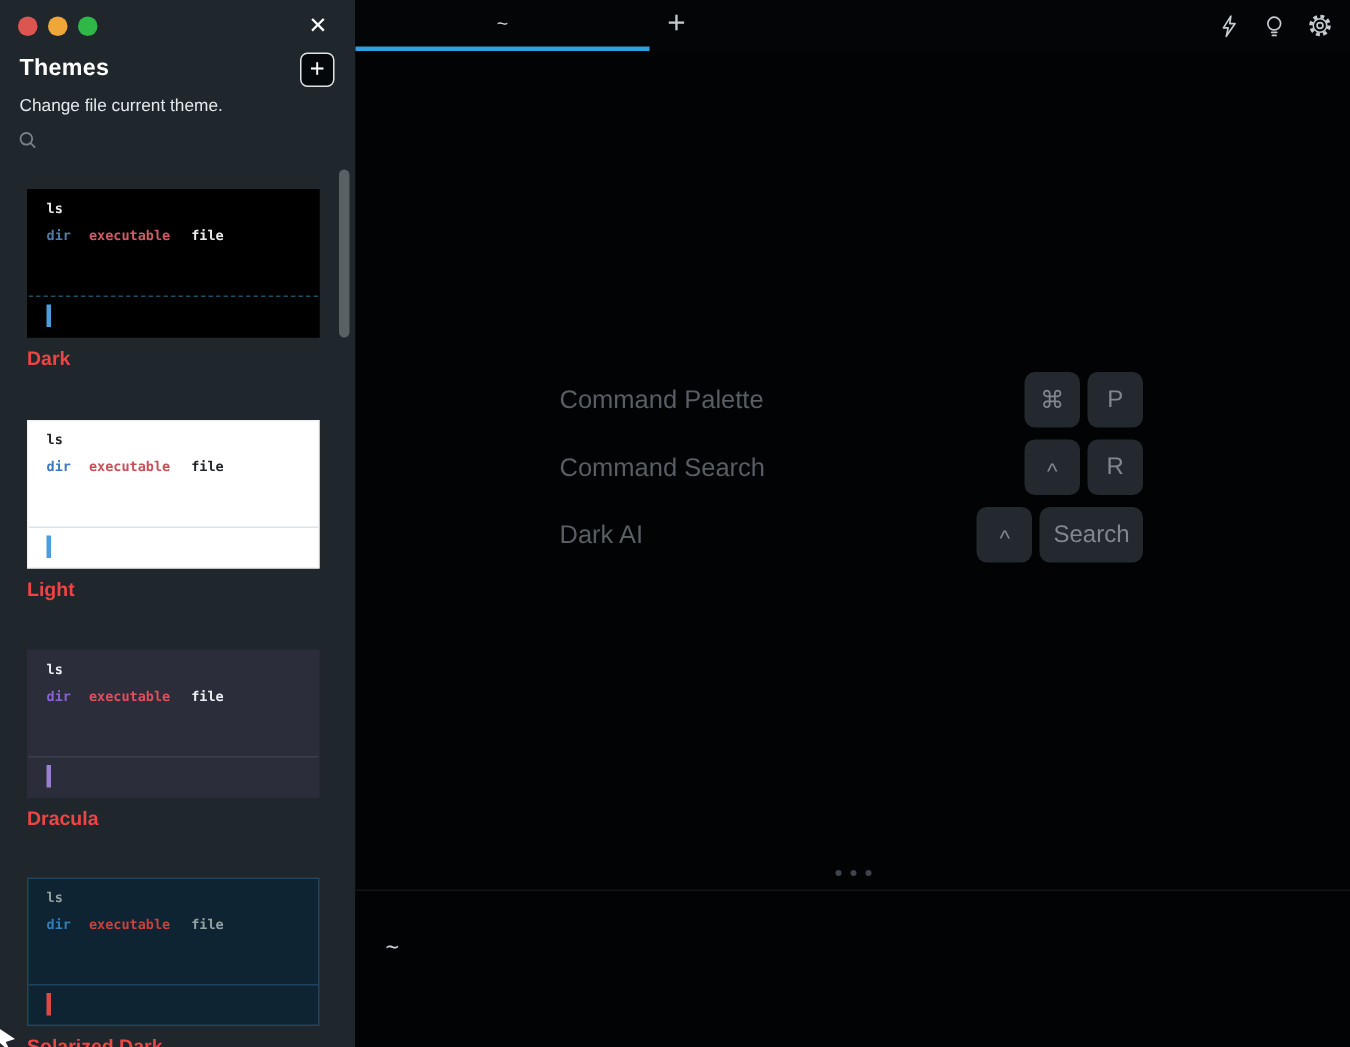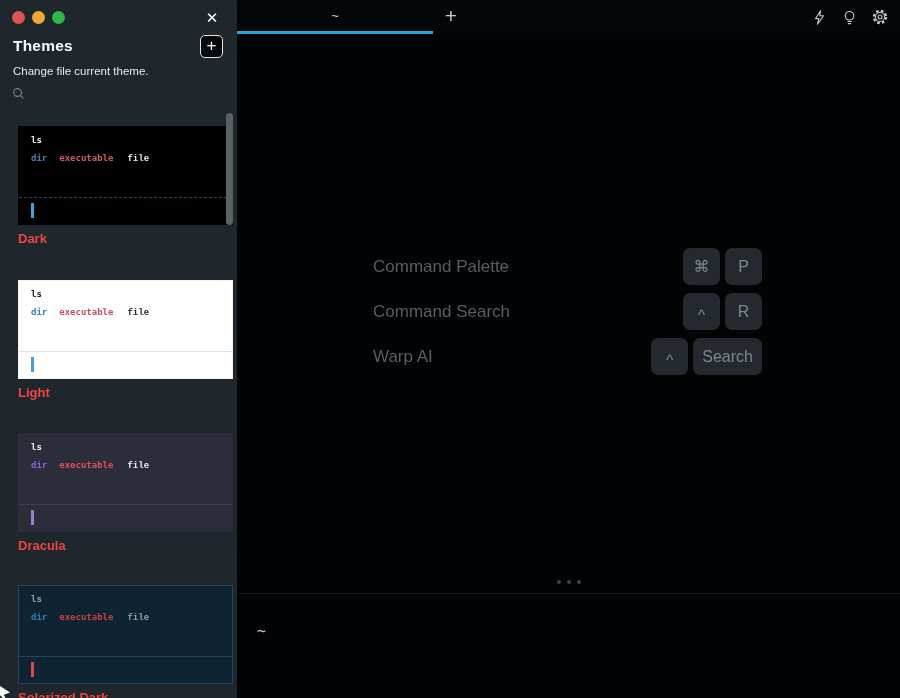"ls" .preview { width: 215px -> 195px }
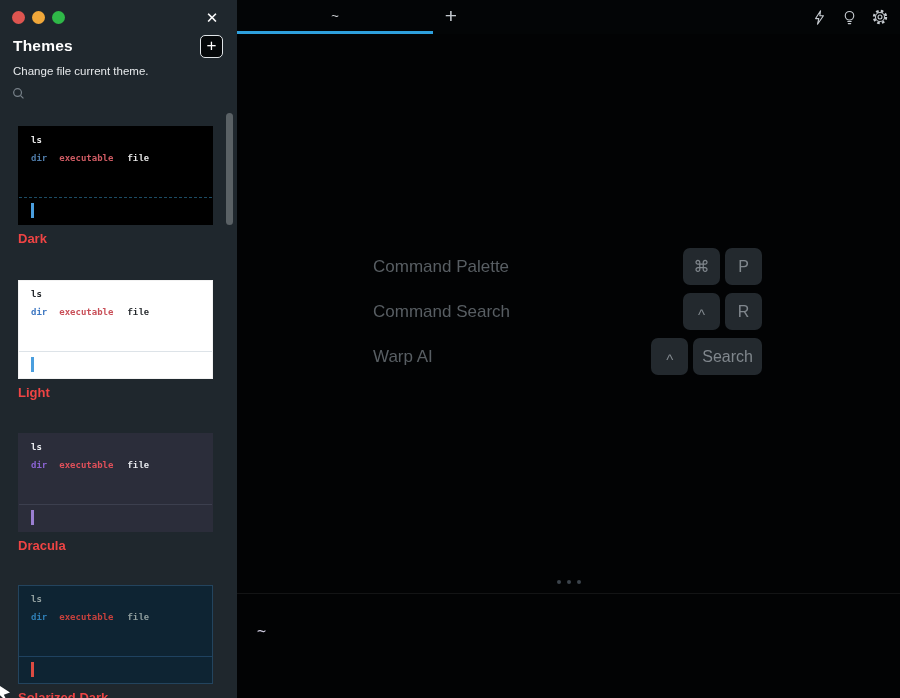"file" .p-file { font-family: Liberation Mono, monospace -> none }
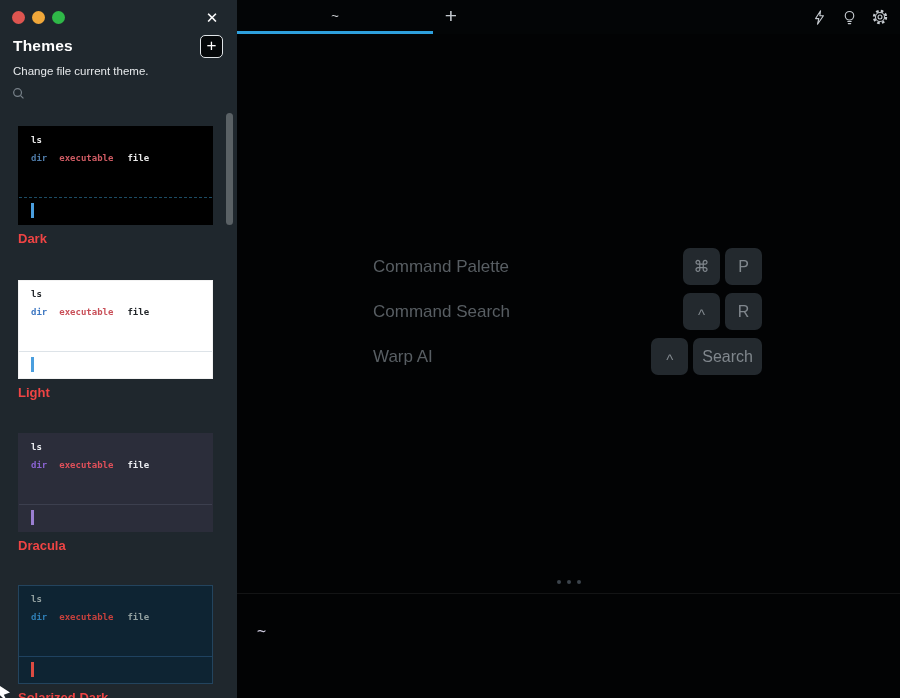"Warp AI" span.sc-label { text: Warp -> Dark }
